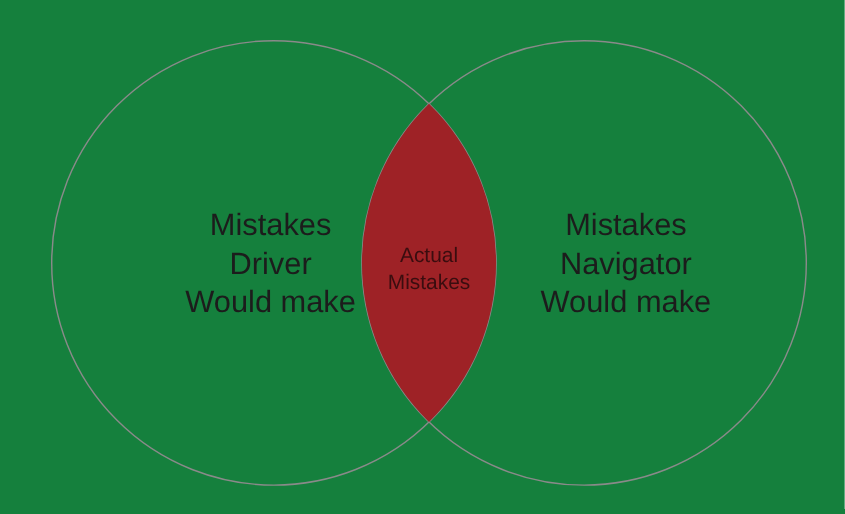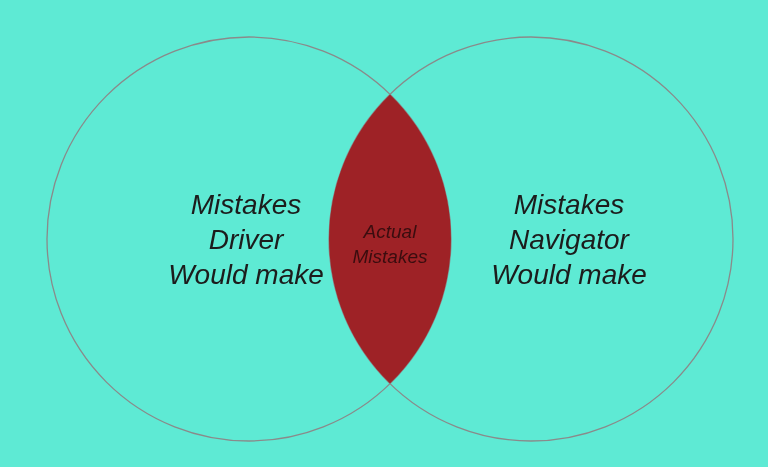"Mistakes" .canvas { background: #5eead4 -> #15803d; font-style: italic -> none }
